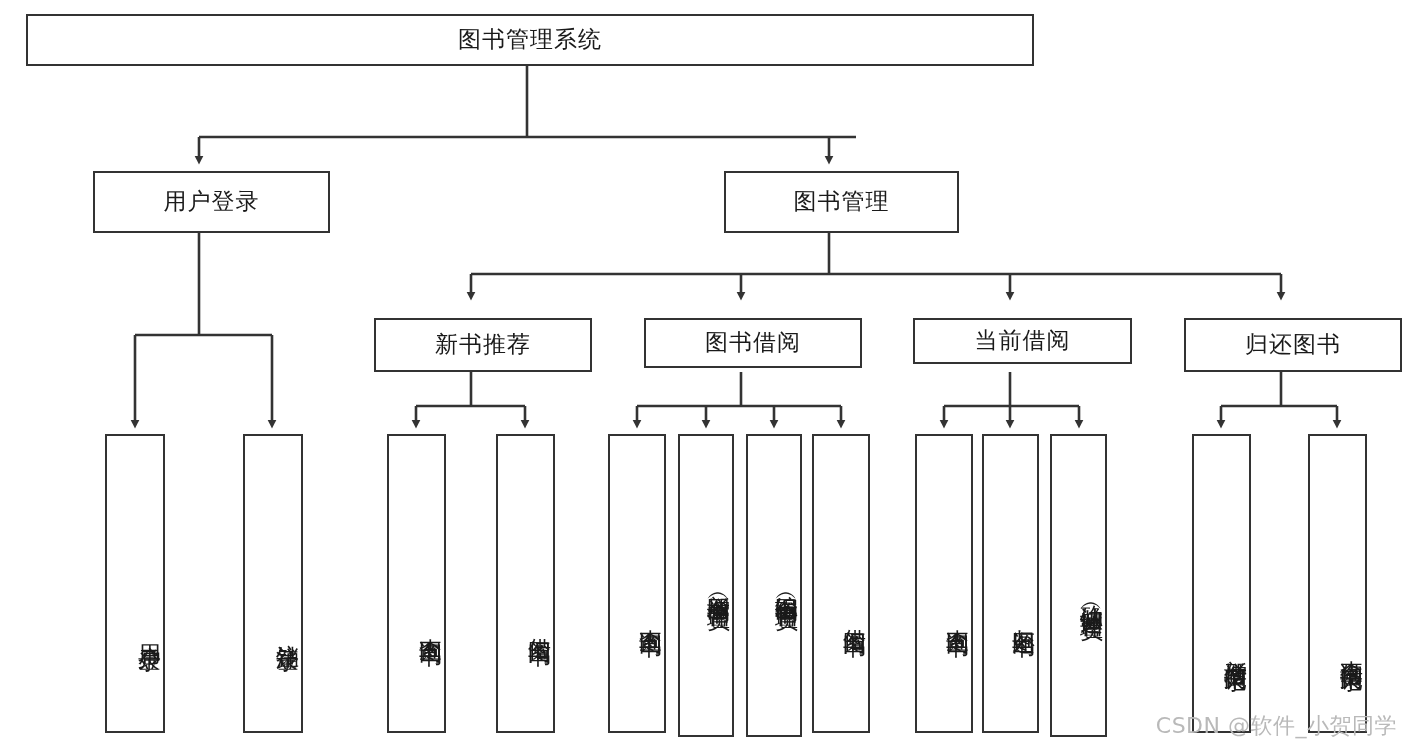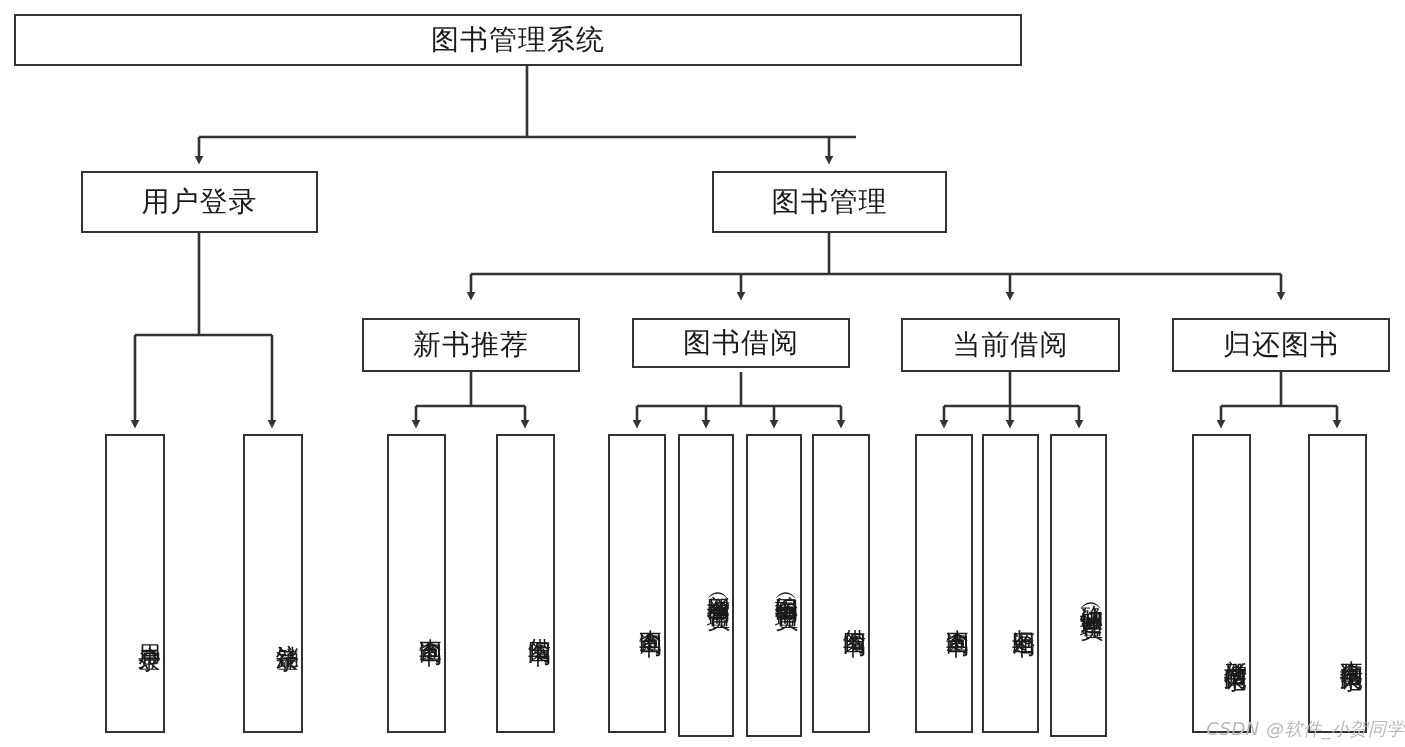"图书管理系统" .node.horiz { font-size: 28px -> 23px; margin-left: none -> 12px }
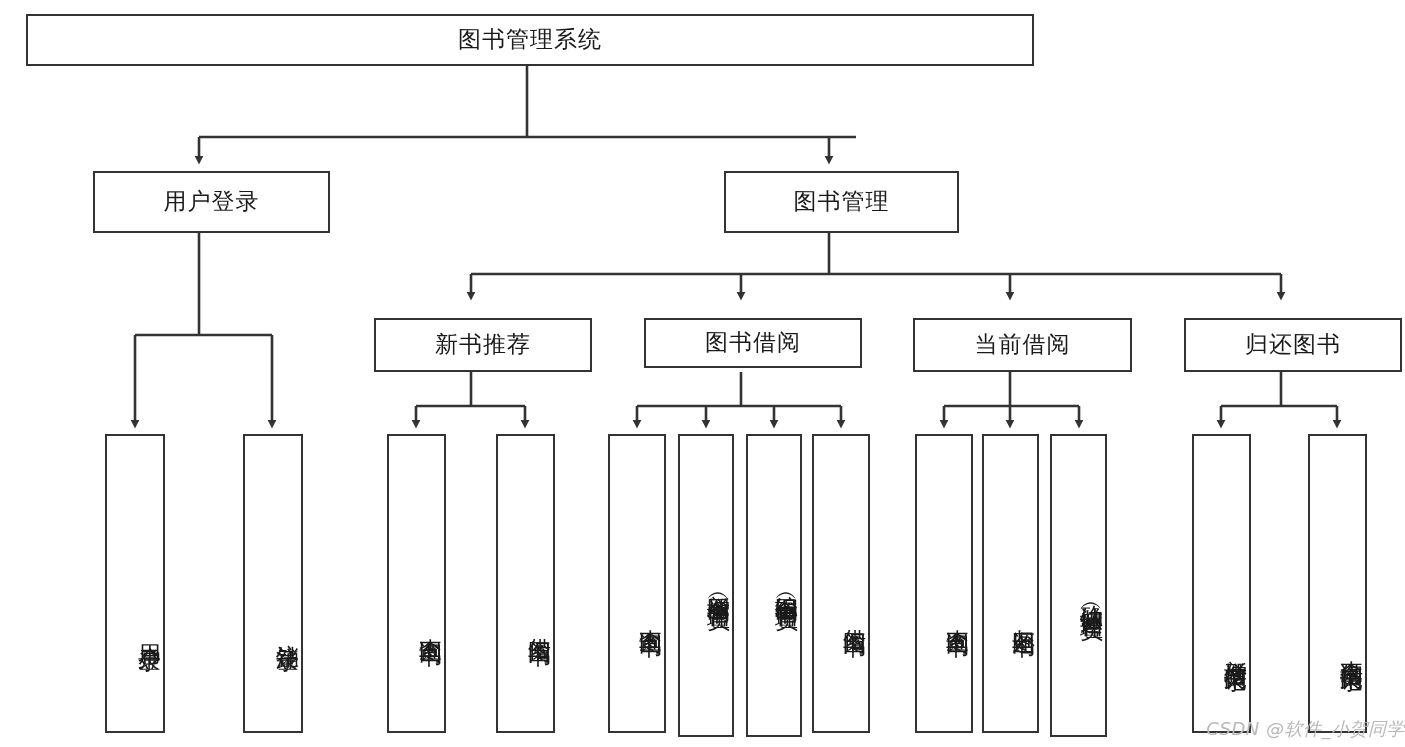"当前借阅" div.node { height: 54px -> 46px }
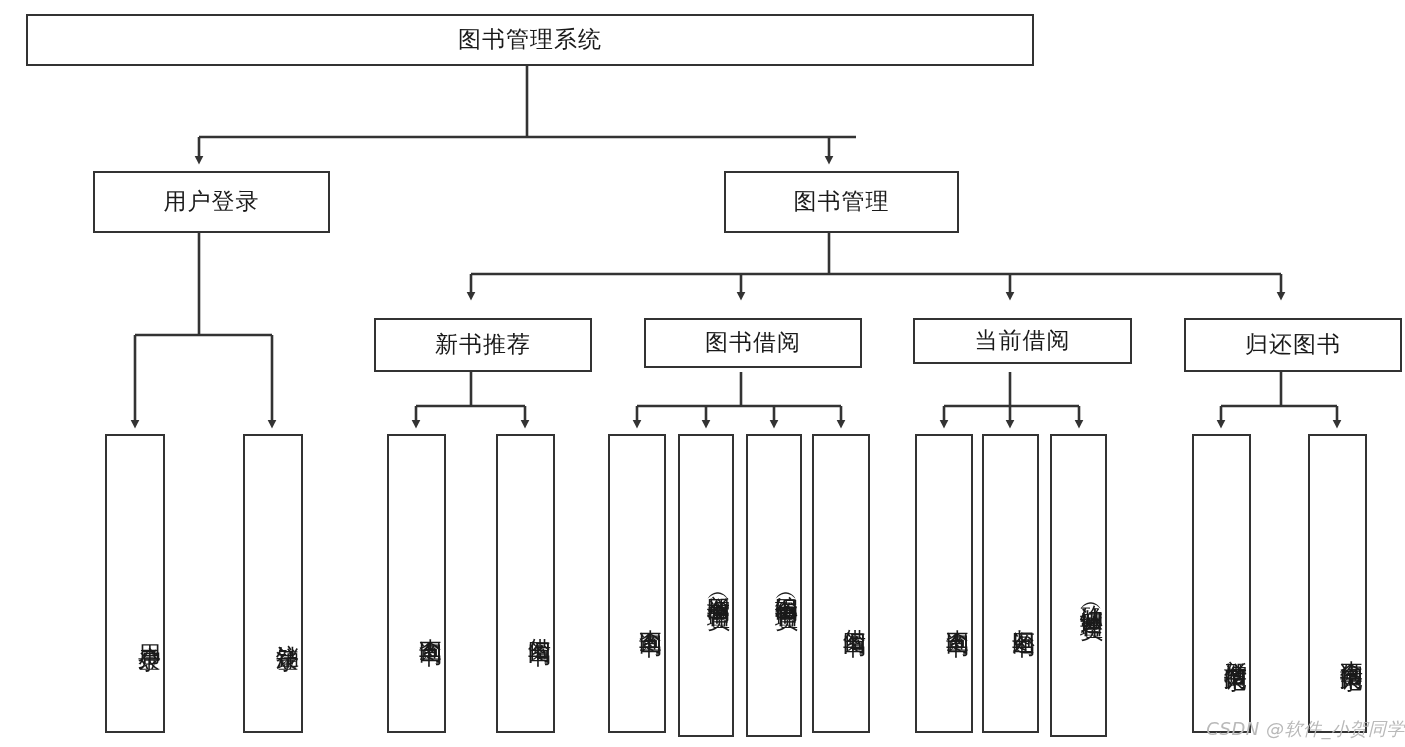"CSDN @软件_小贺同学" #watermark { font-size: 18px -> 22px; font-style: italic -> none; right: 0 -> 8px }
